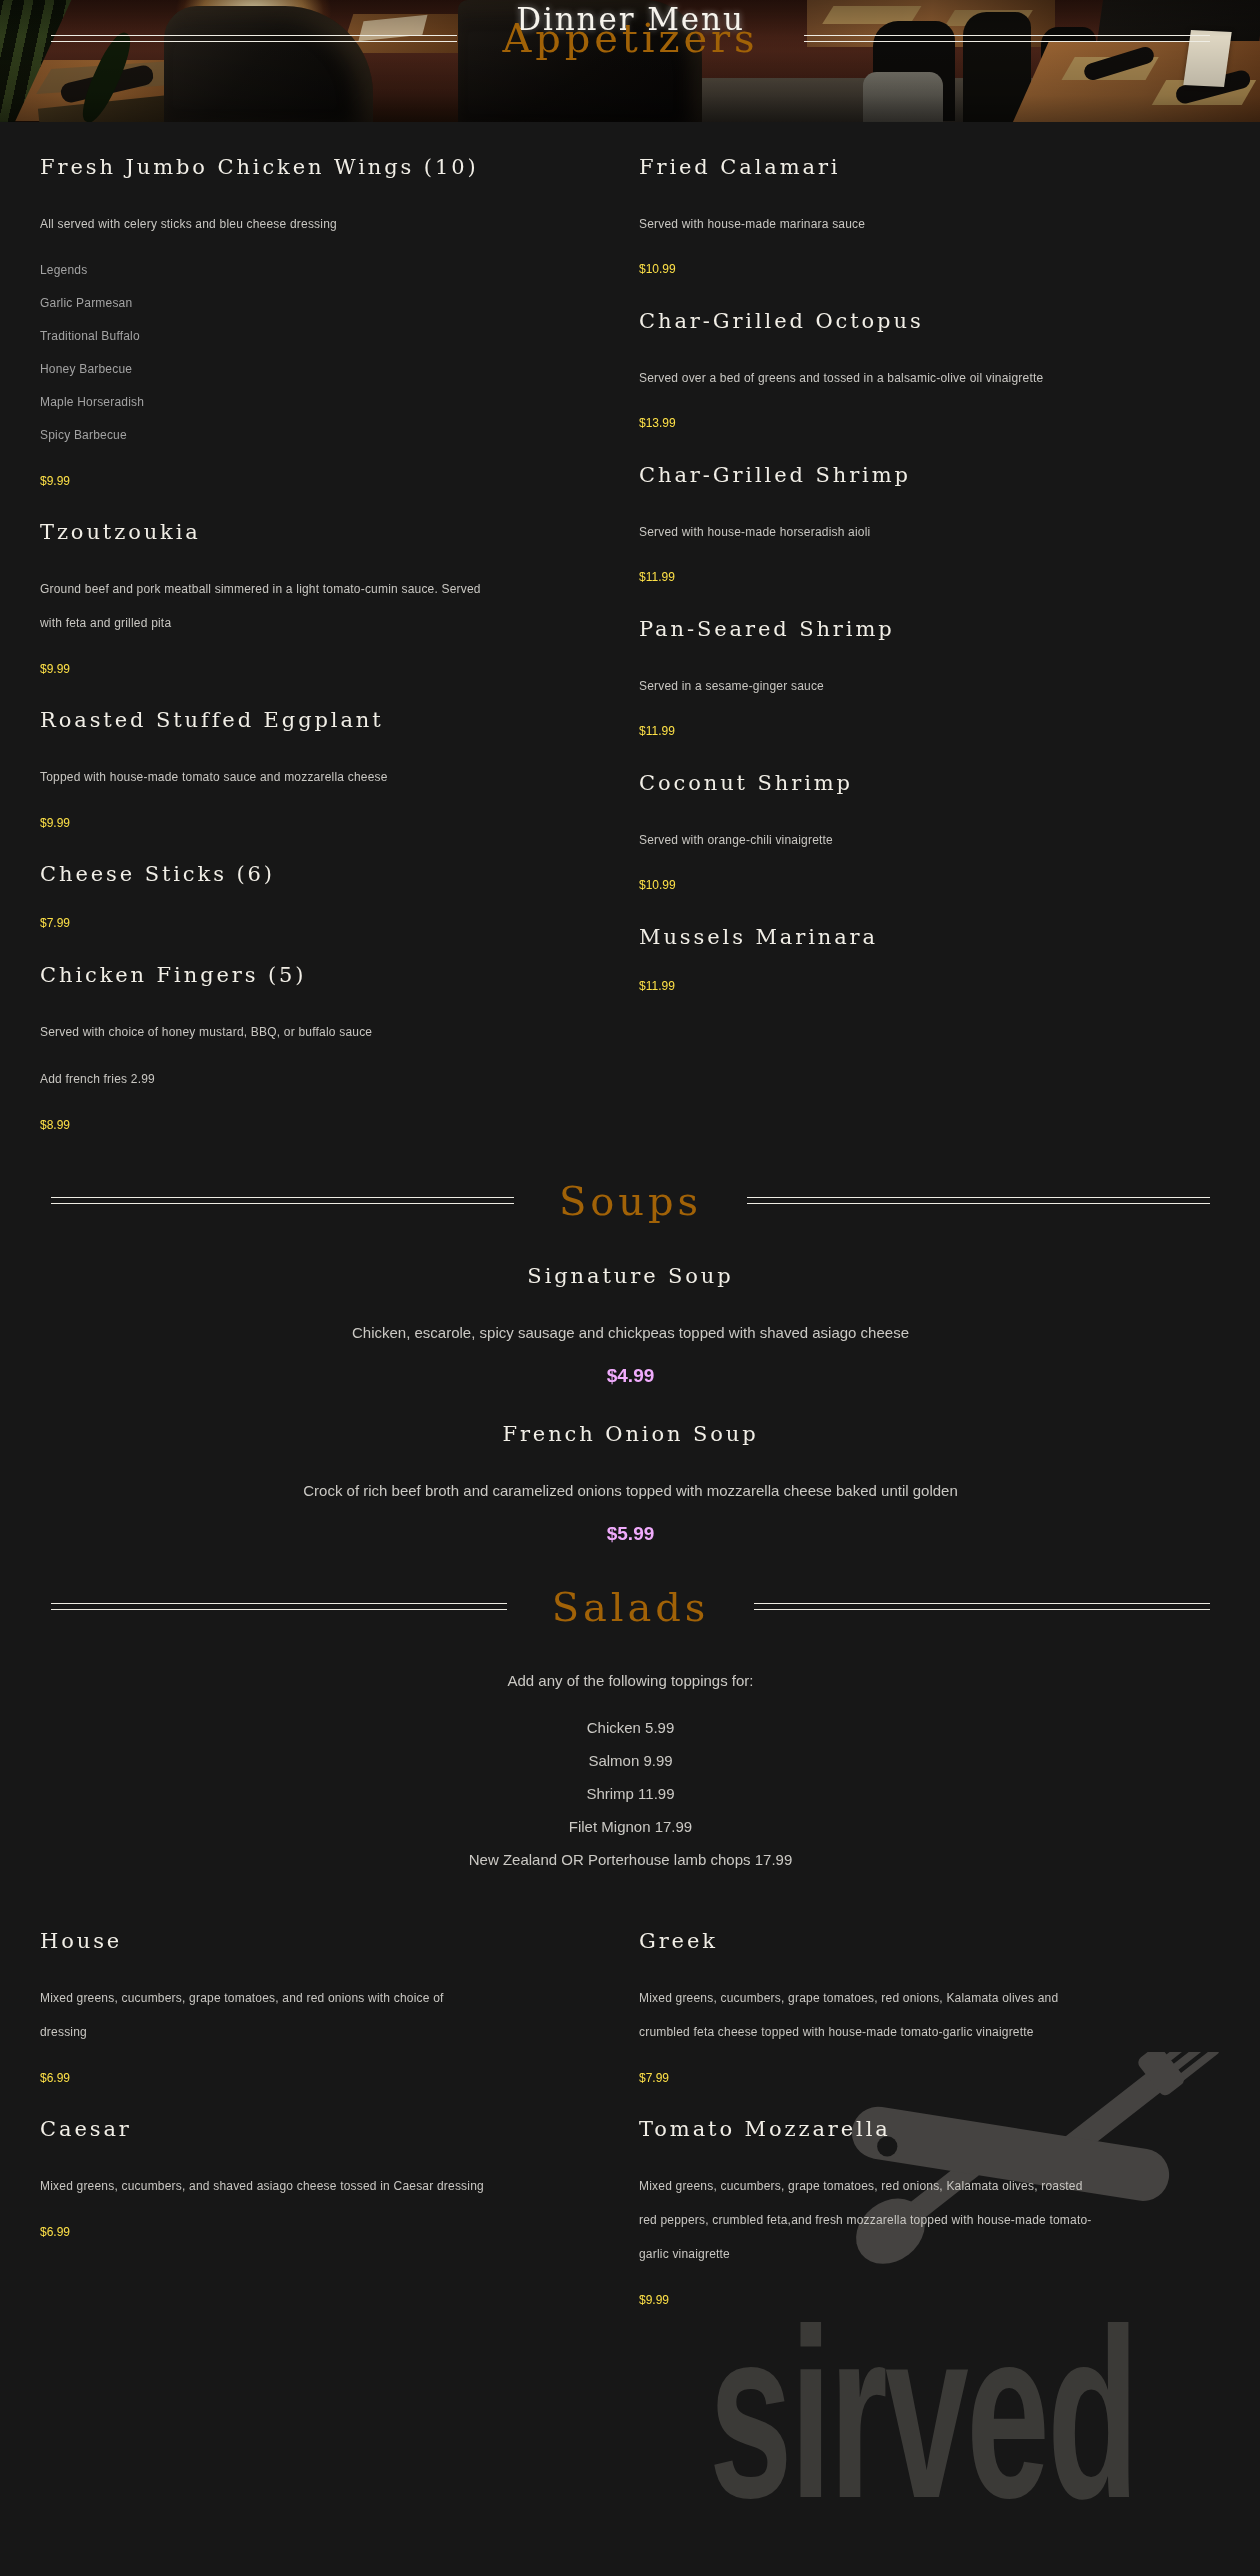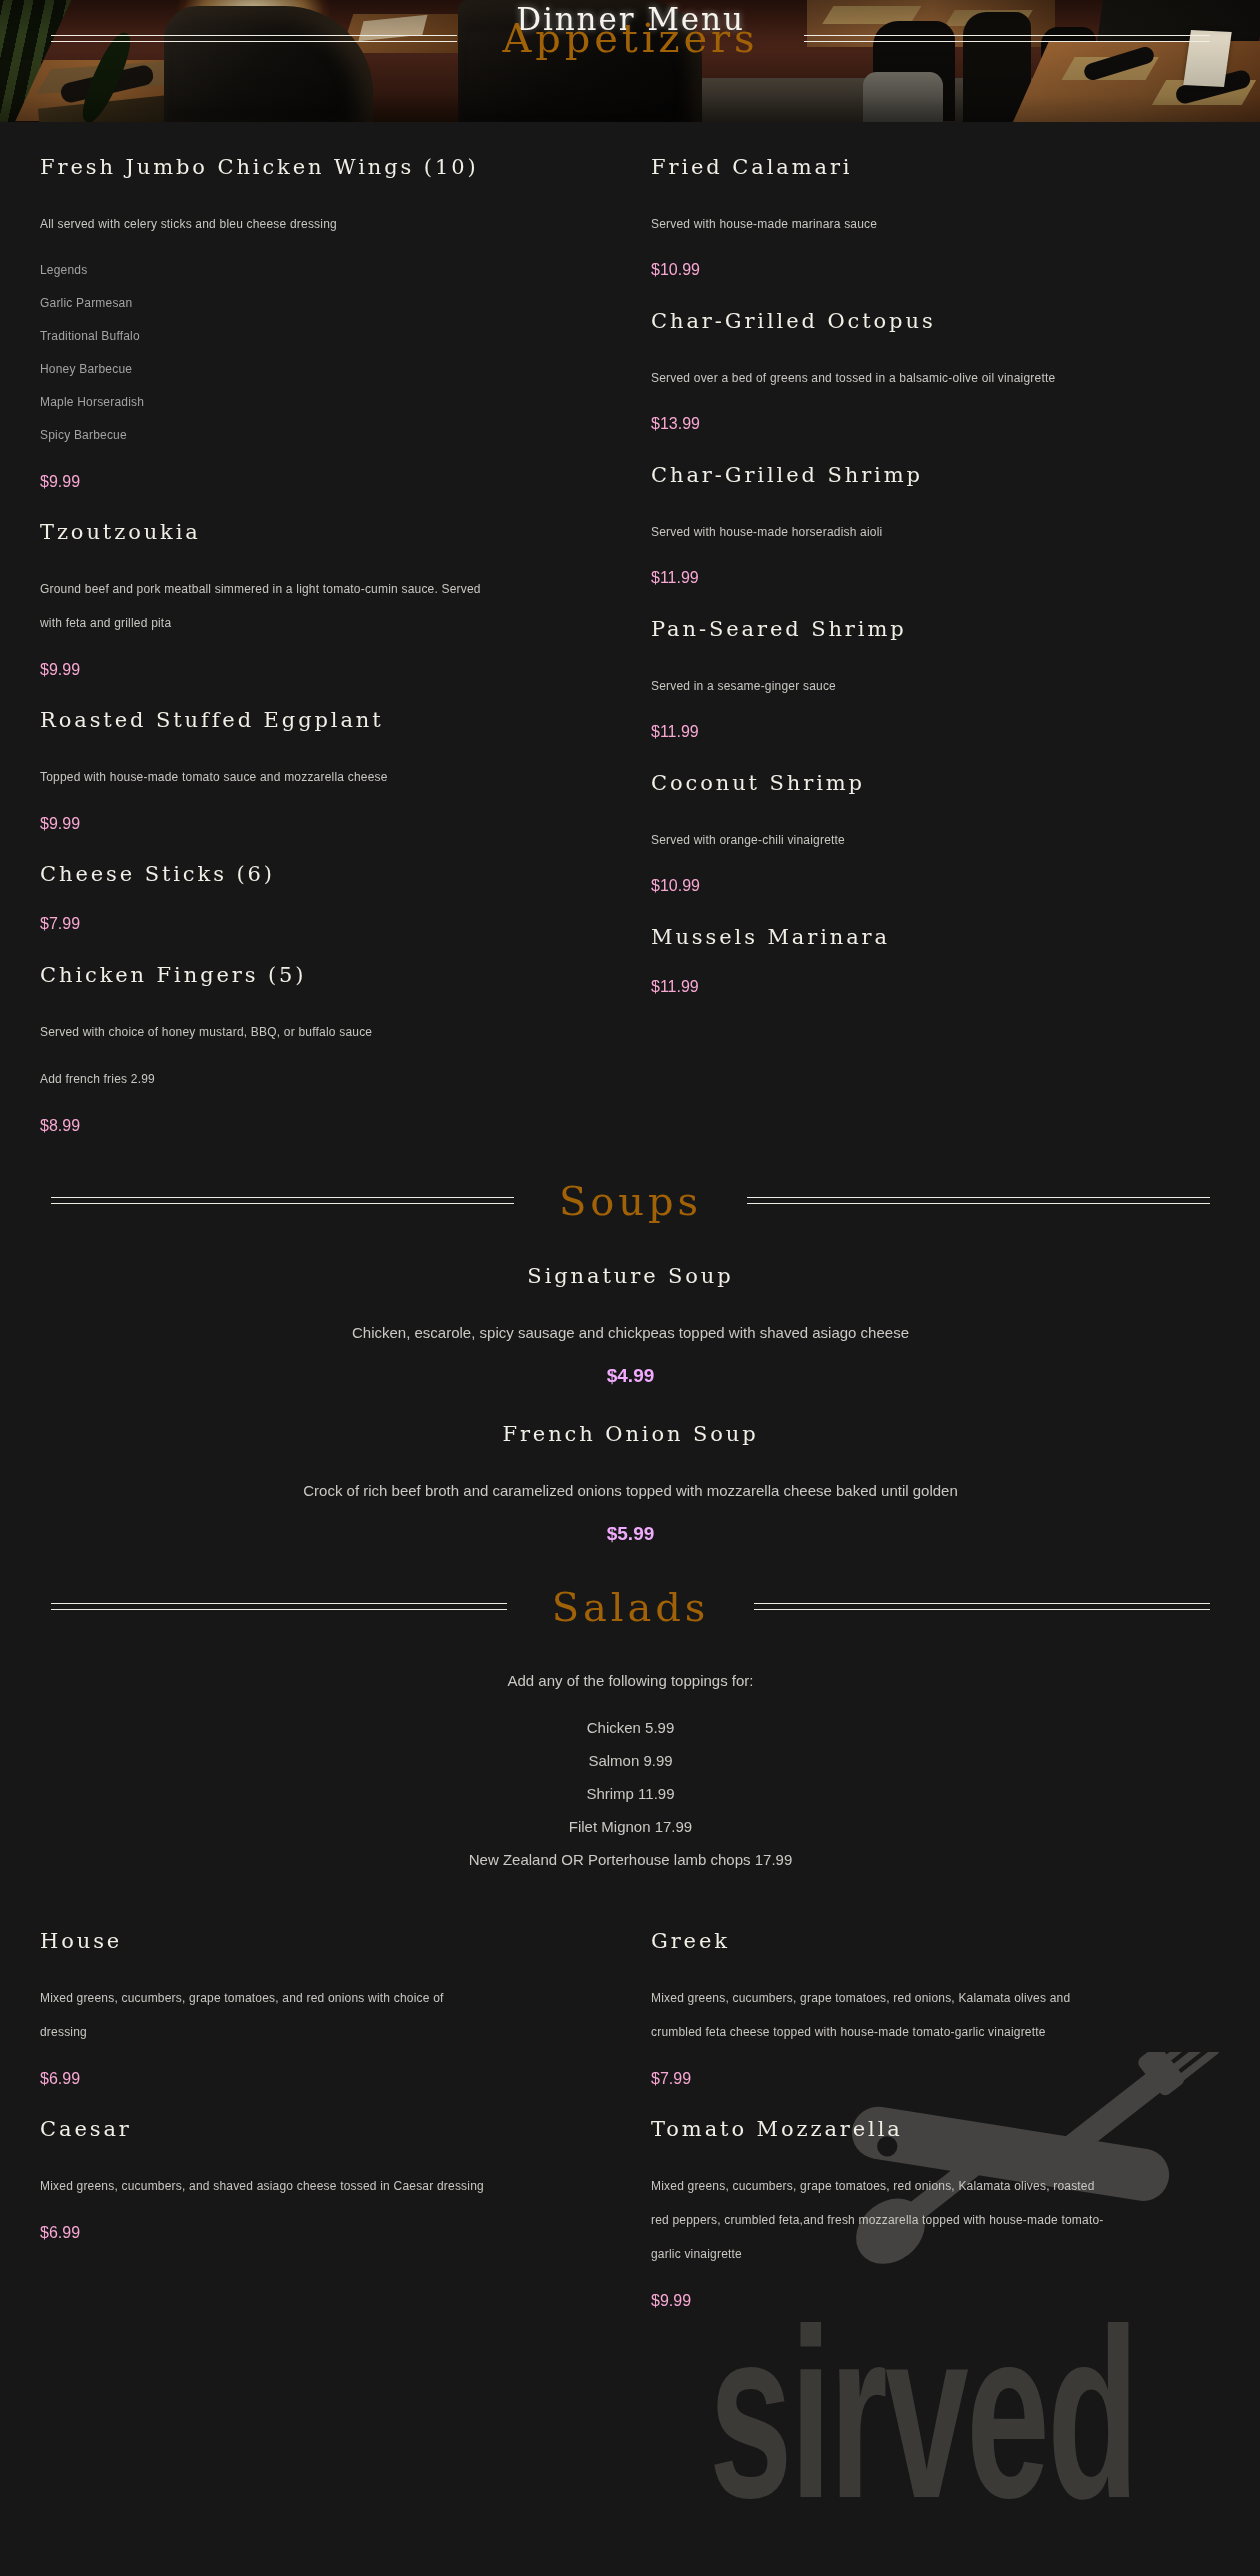"Fresh Jumbo Chicken Wings (10)" .cols { gap: 41px -> 29px }
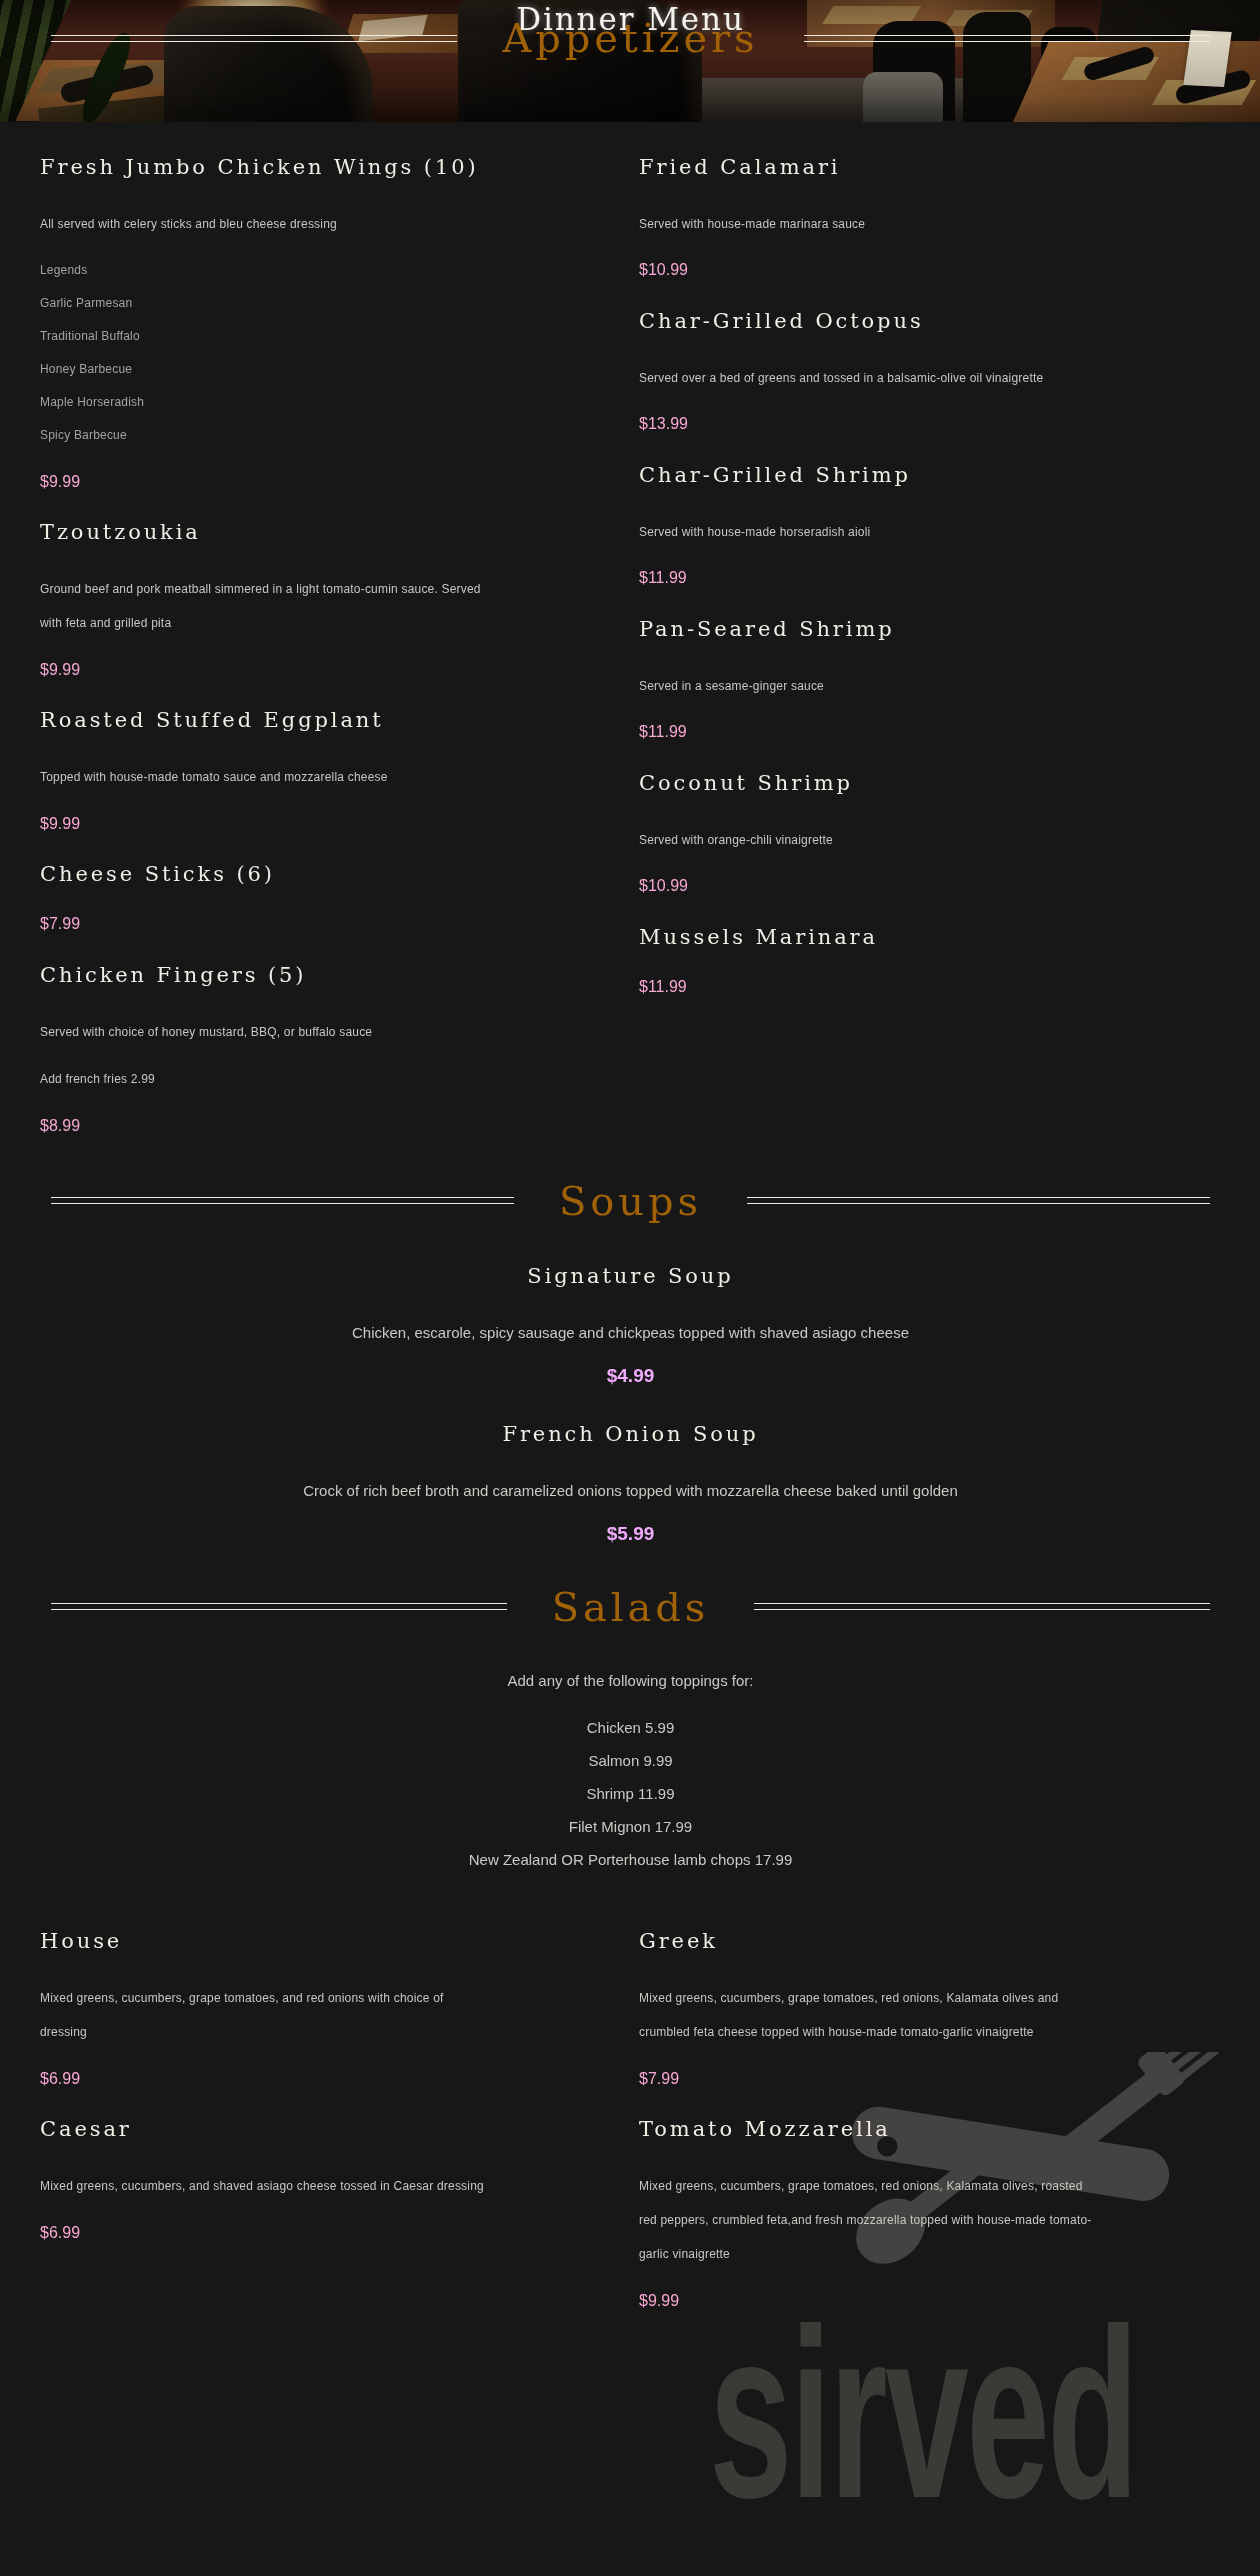"$10.99" .price { color: #f9a8d4 -> #fde047; font-size: 16px -> 12px }
